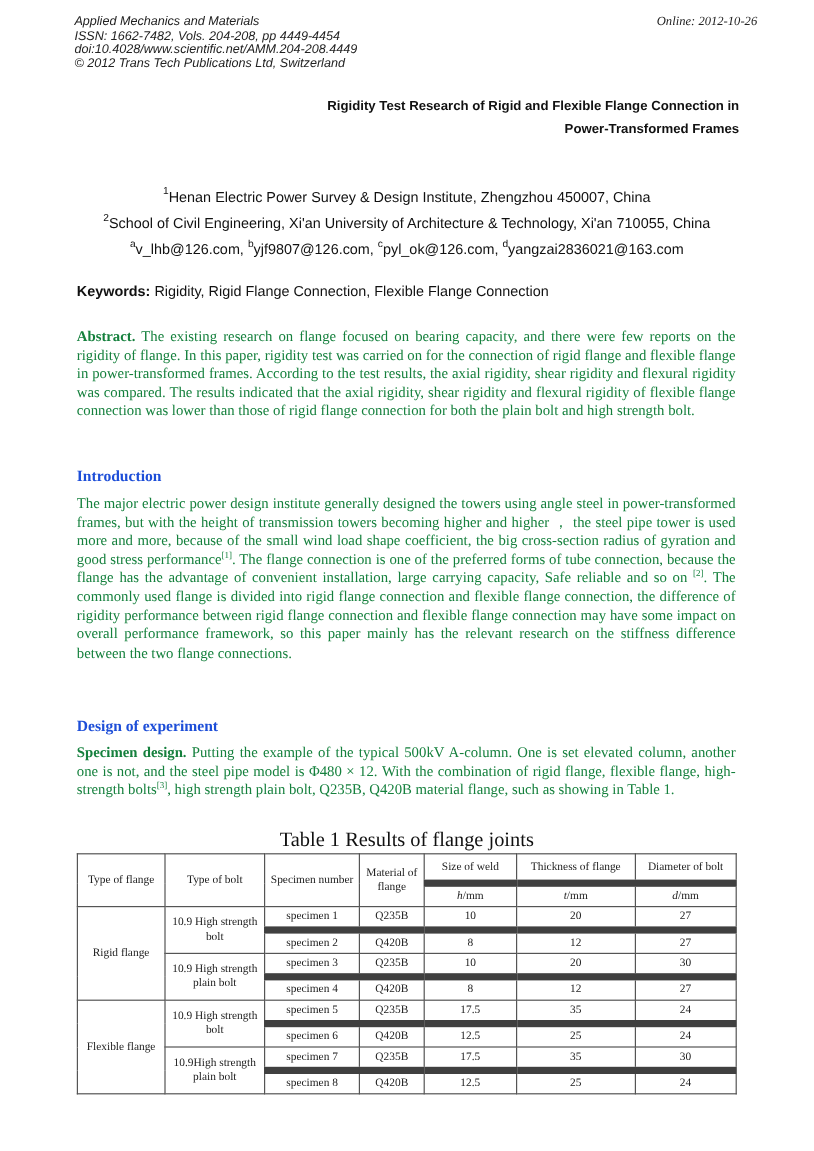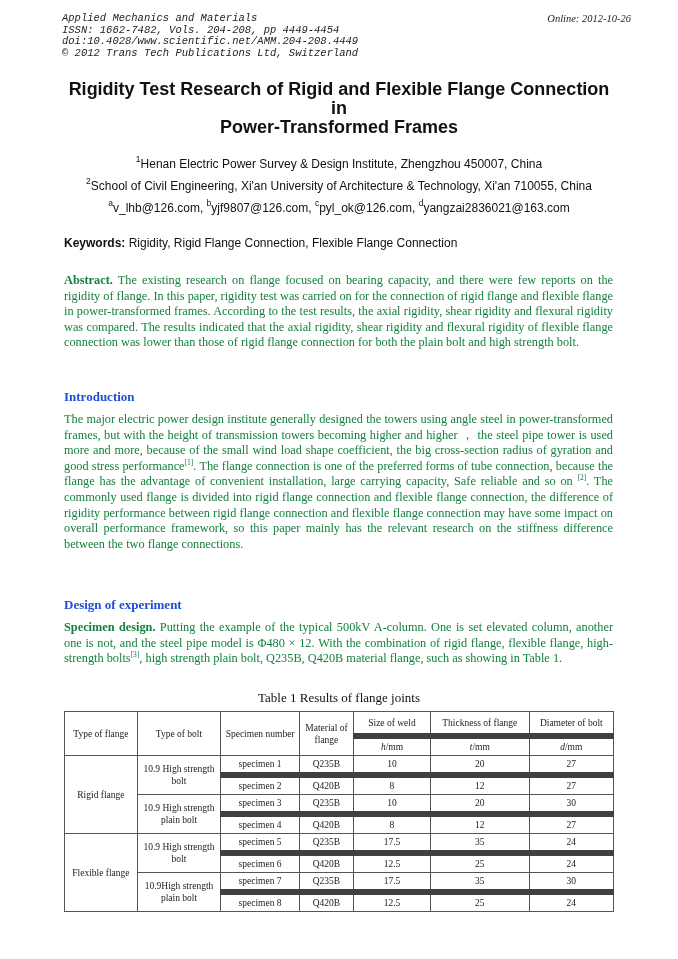"Applied Mechanics and Materials" .hdr-left { font-family: Liberation Mono, monospace -> Liberation Sans, sans-serif }
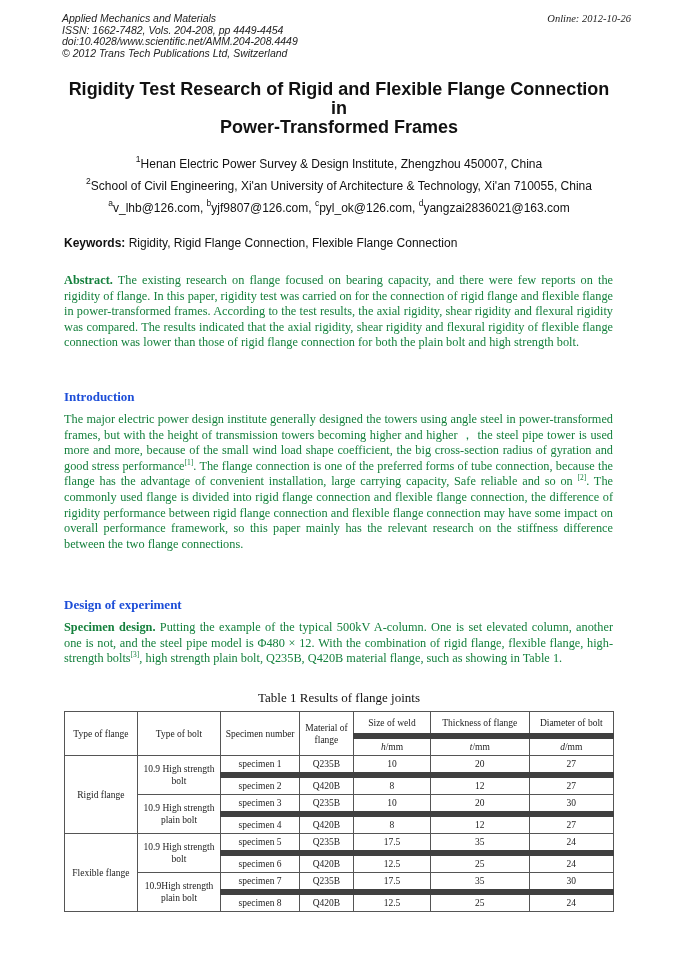"Rigidity Test Research of Rigid" .title { font-size: 18px -> 11px; text-align: center -> right }
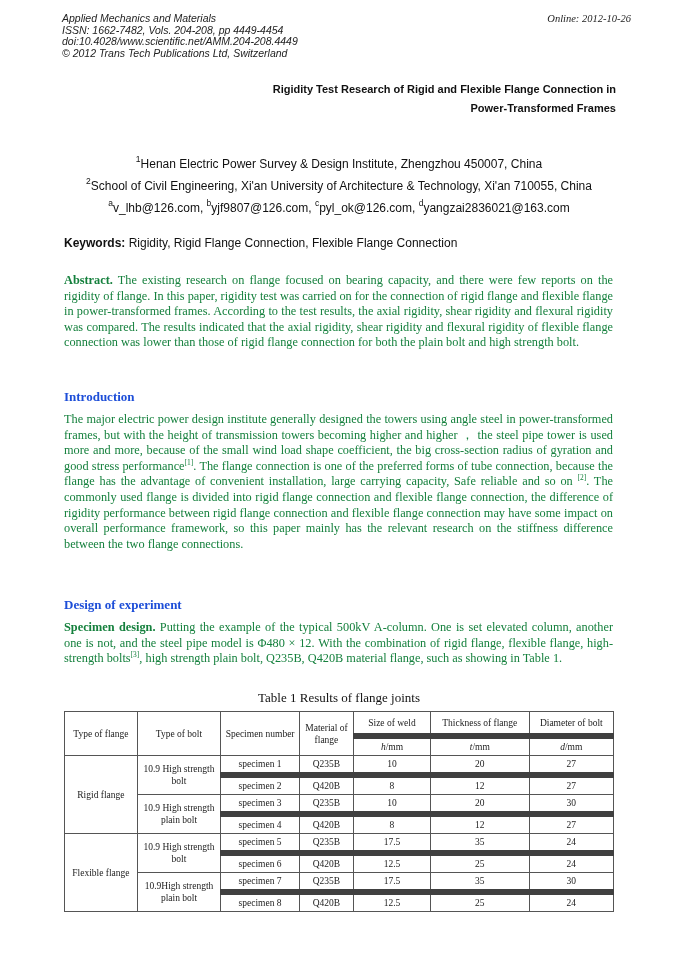"Table 1 Results of flange" .caption { font-size: 13px -> 17px }
